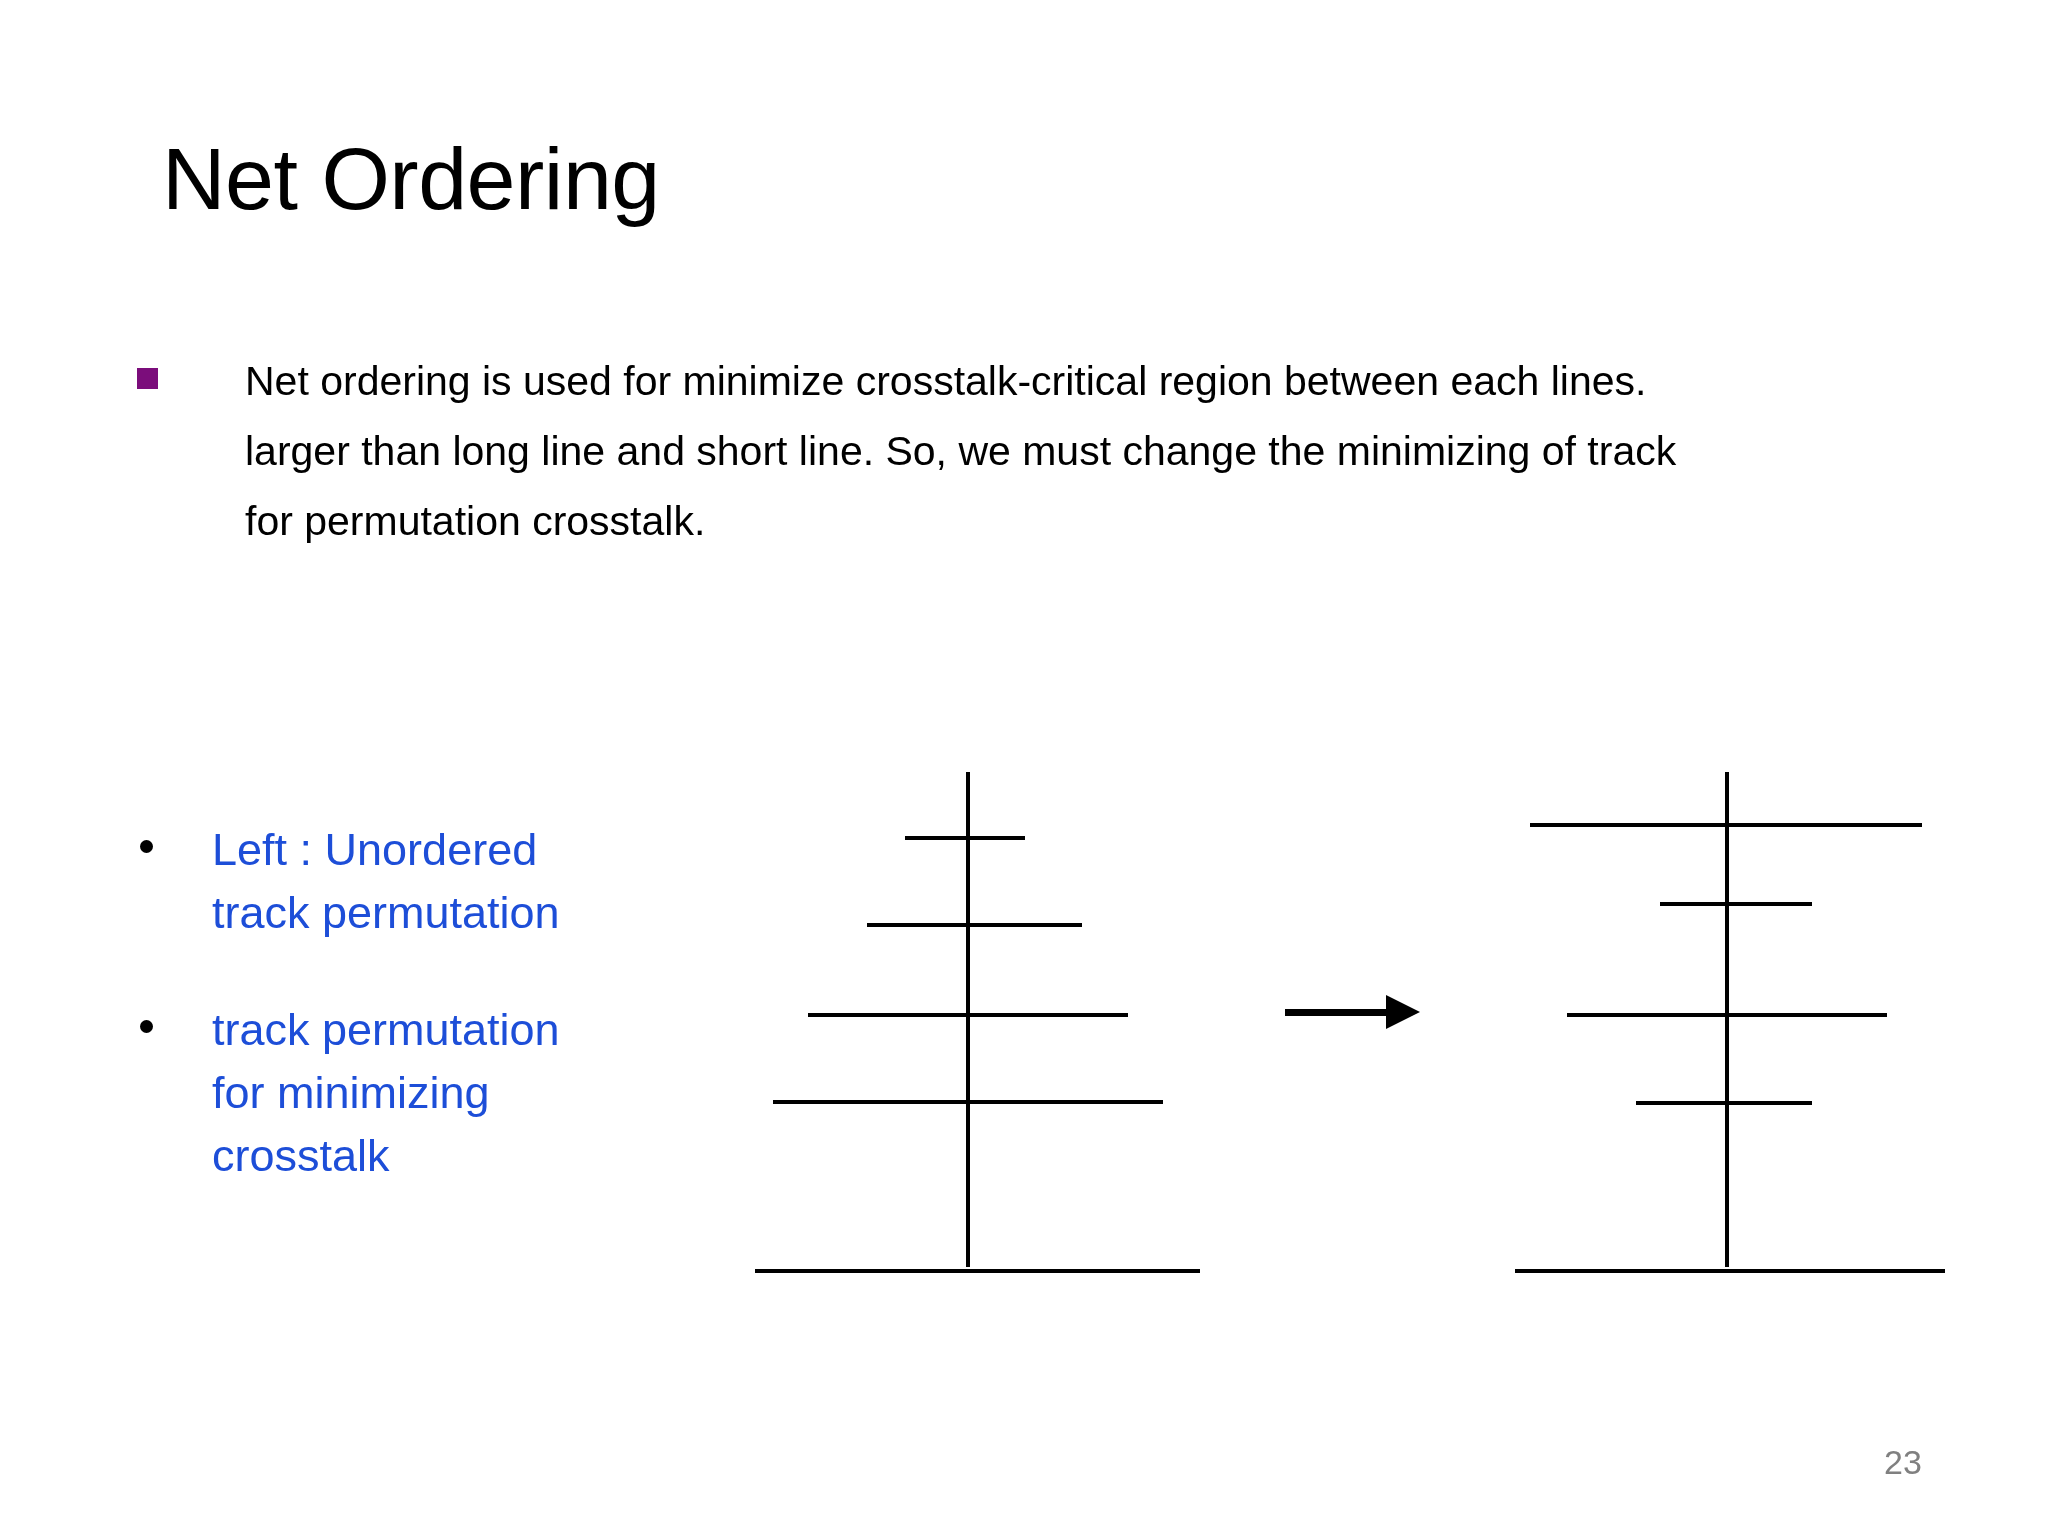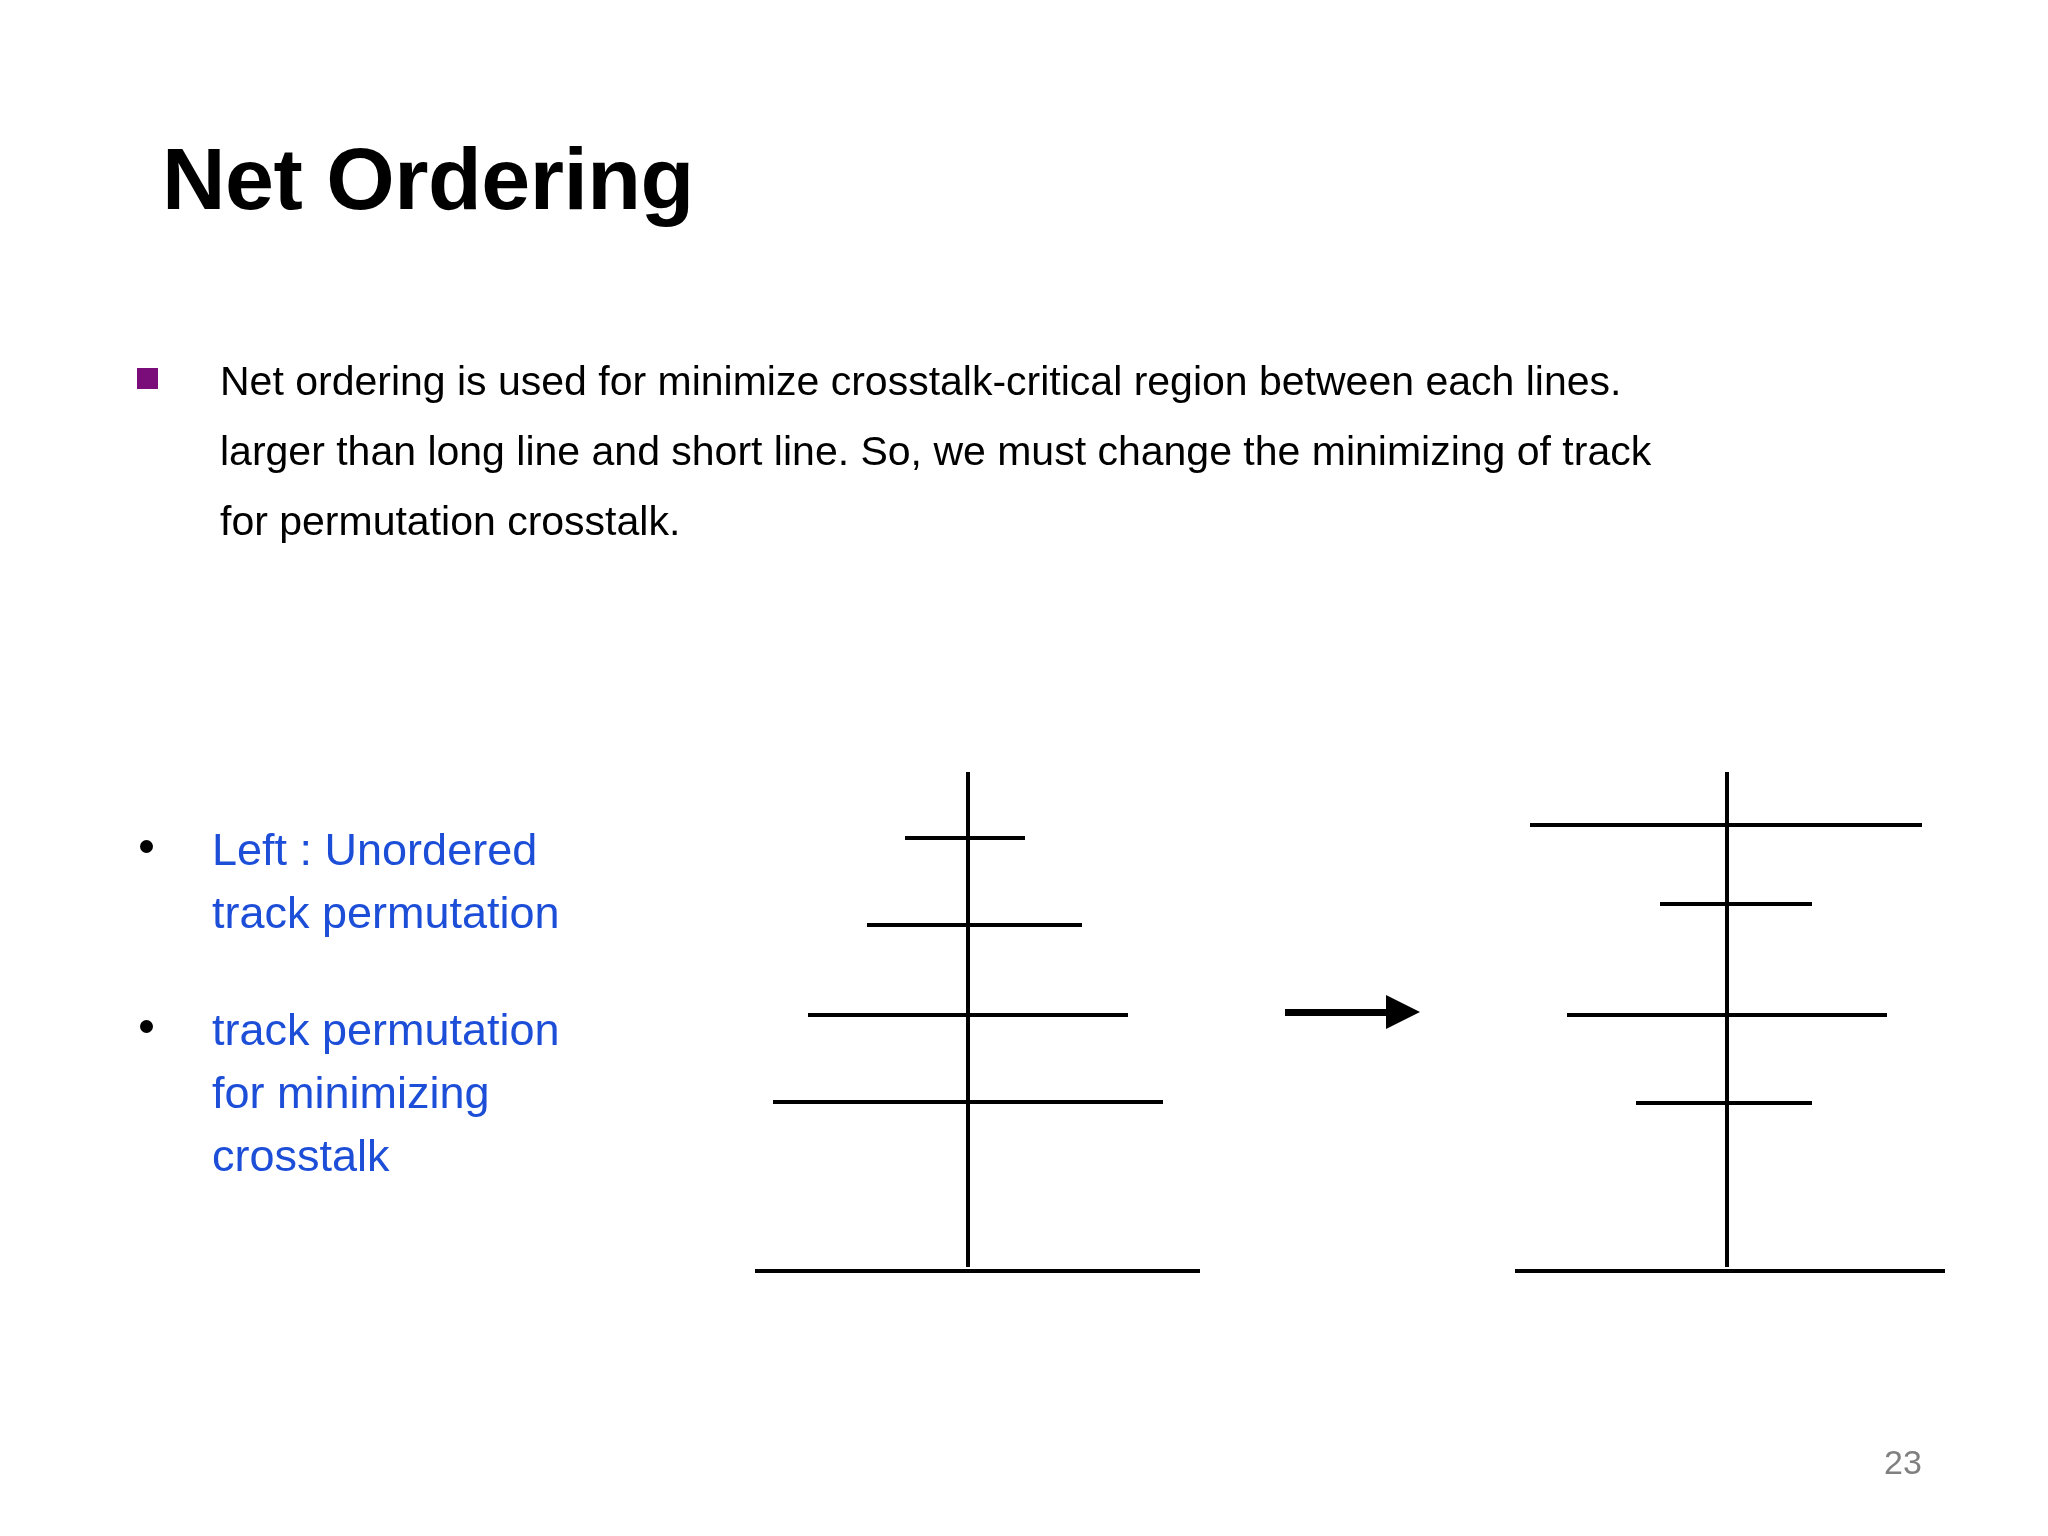"Net Ordering" #slide-title { font-weight: 700 -> 400 }
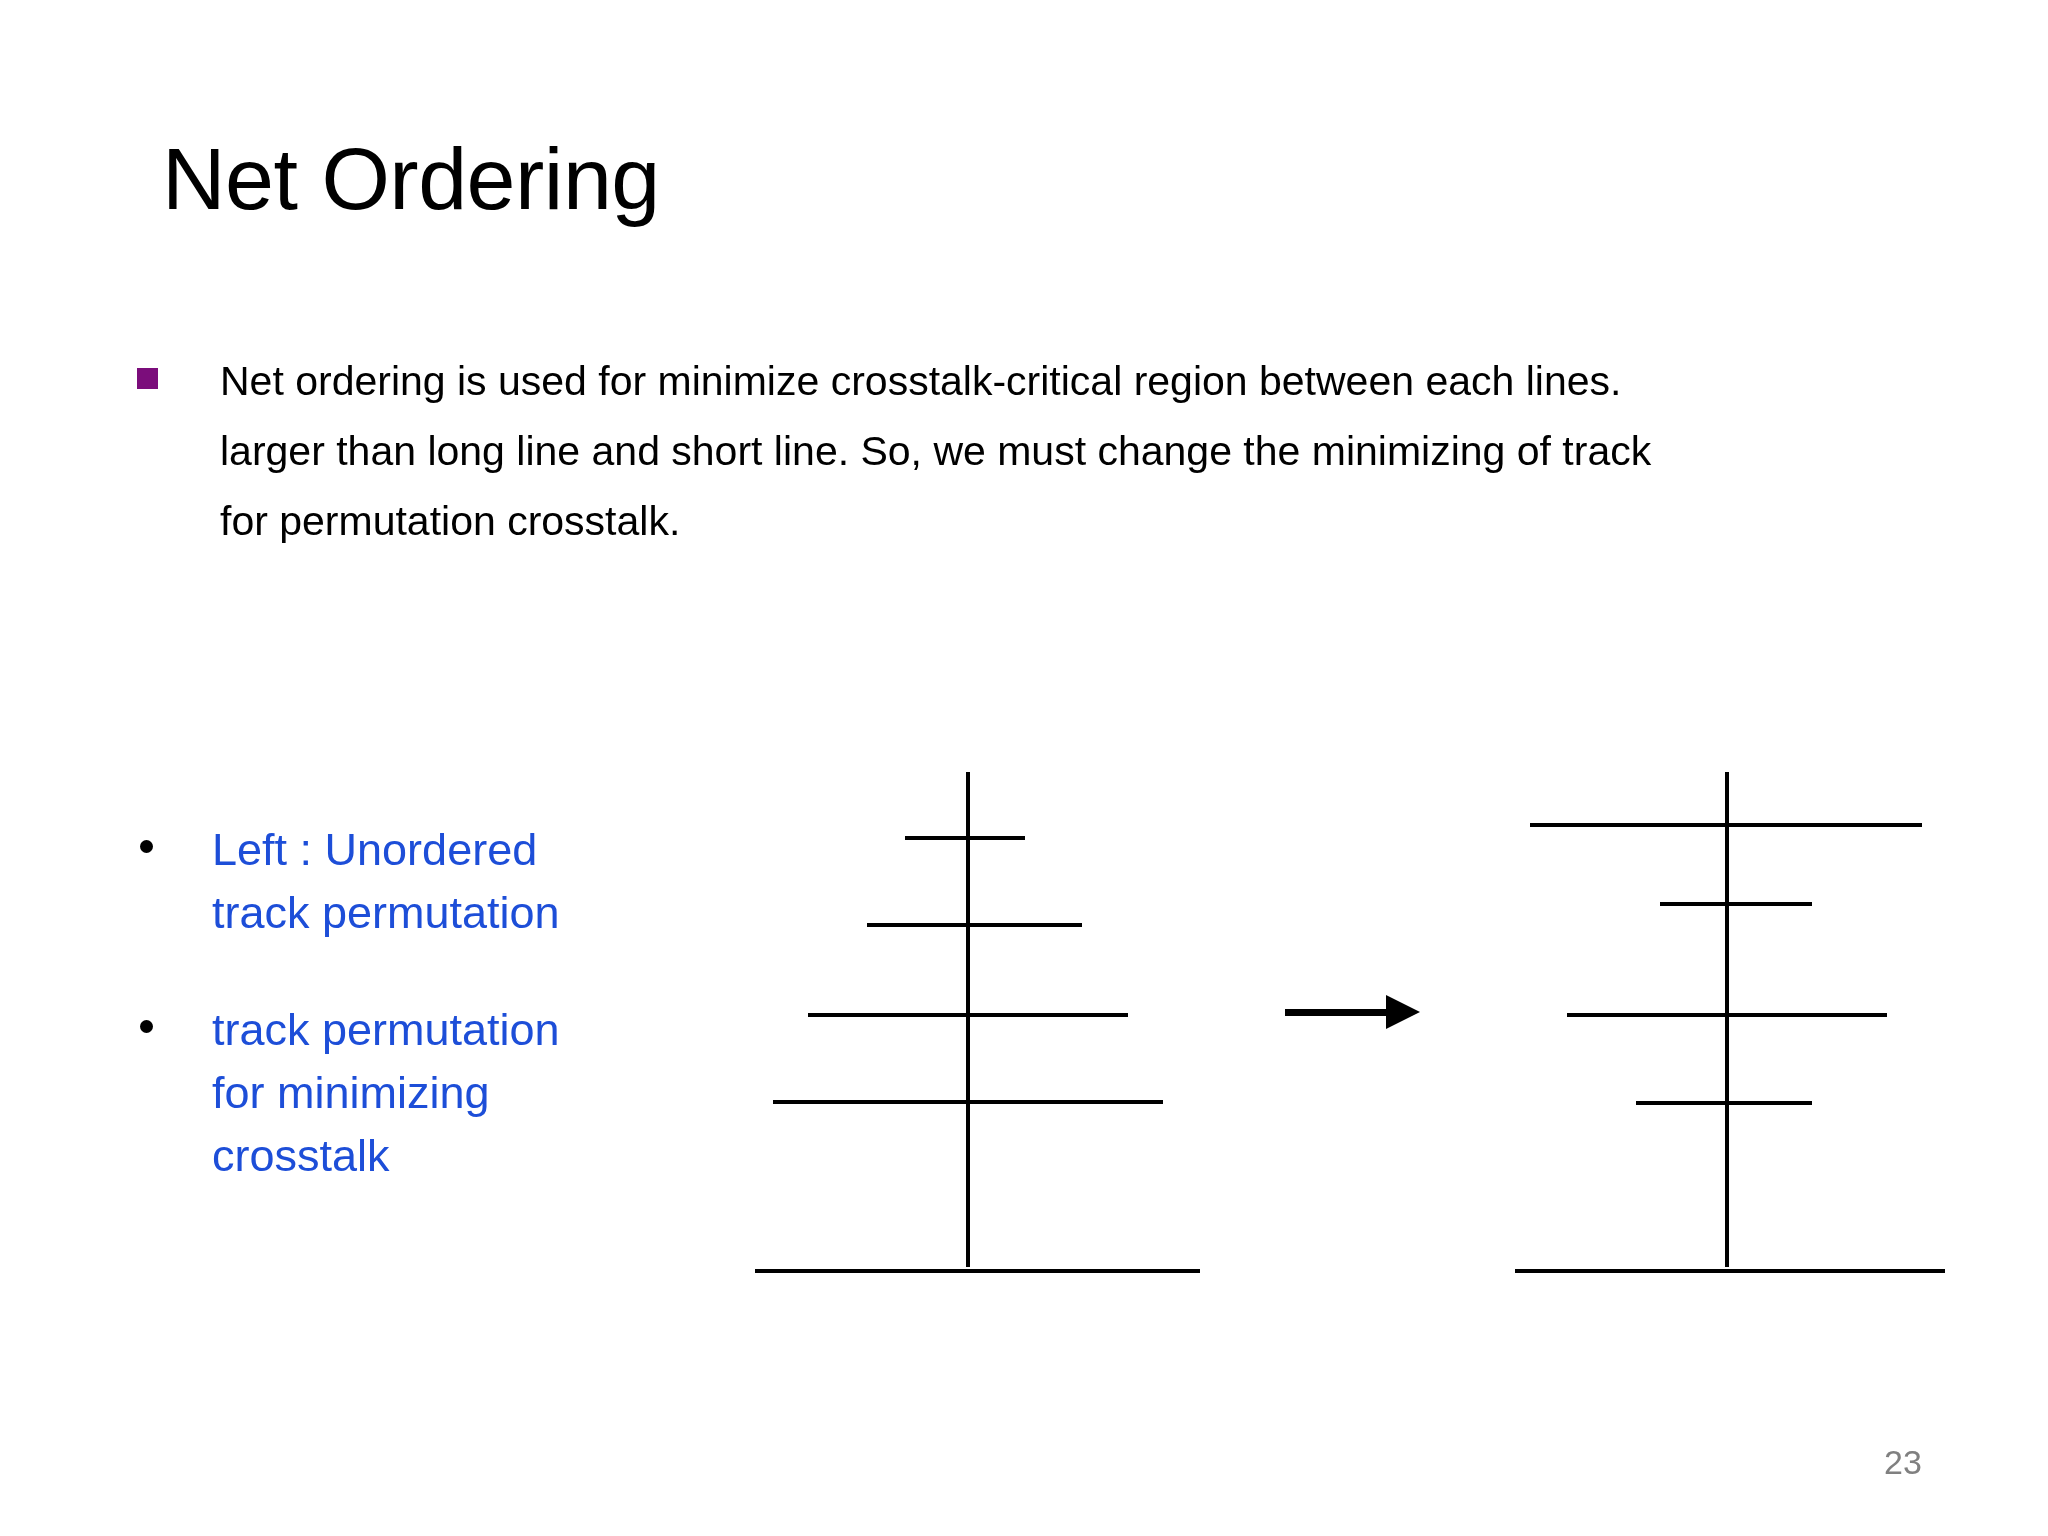"Net ordering is used for" #body-paragraph .ln { margin-left: none -> 25px }
